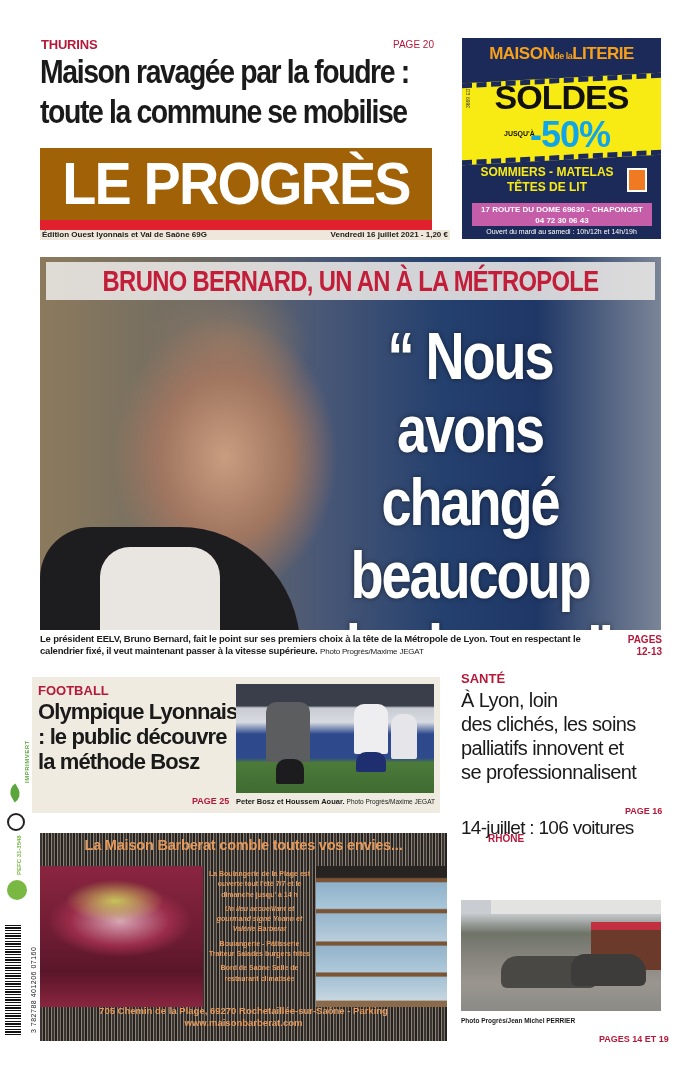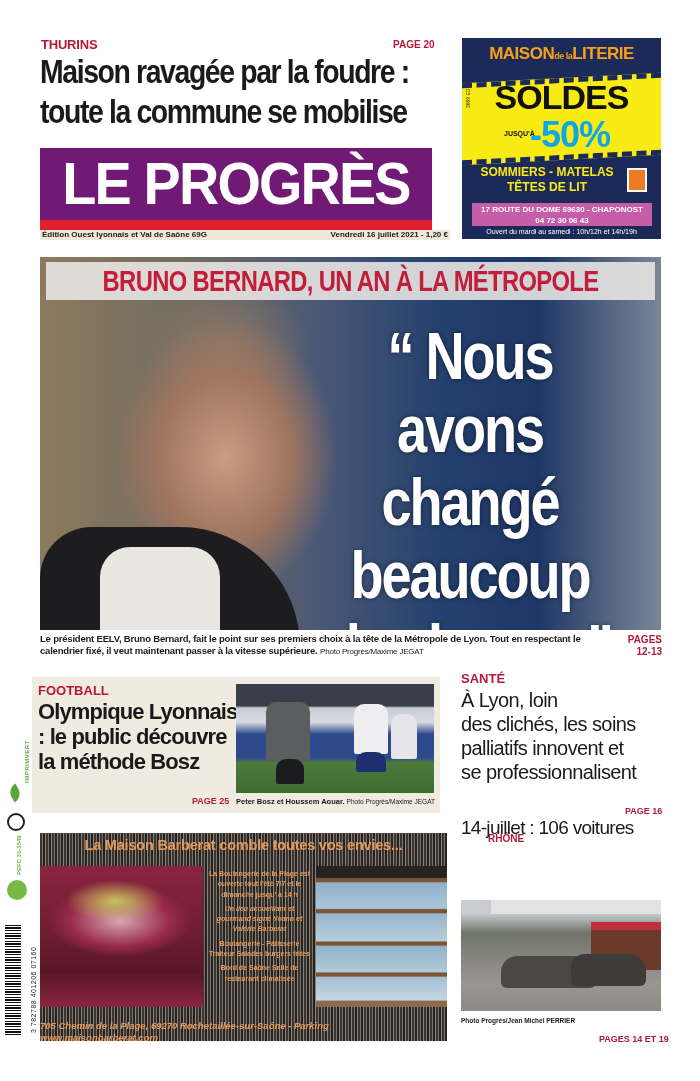"PAGE 20" #page-top { font-weight: 700 -> 400 }
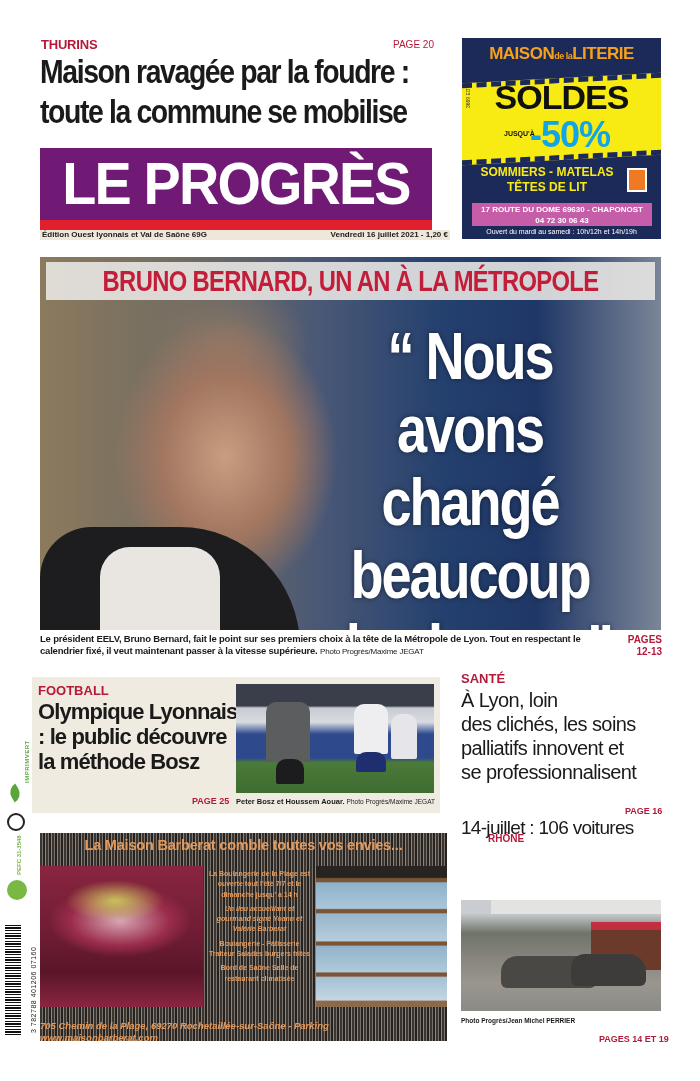"LE PROGRÈS" #masthead { background: #701a75 -> #a16207 }
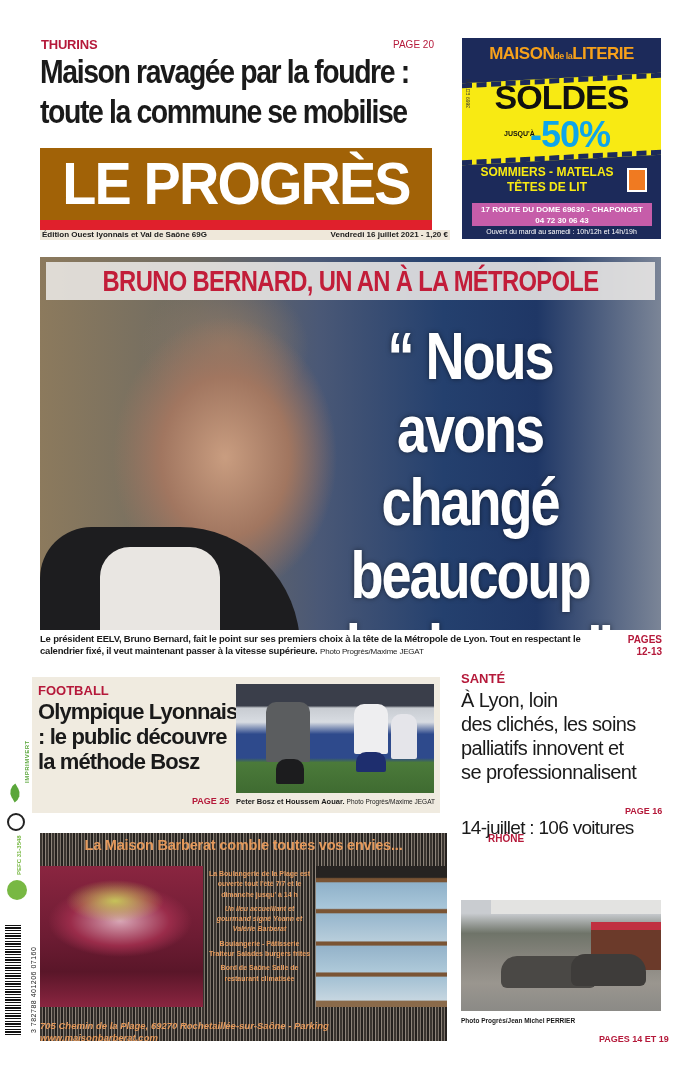"705 Chemin de la Plage," #barberat-address { font-style: italic -> none; text-align: left -> center; top: 187px -> 172px }
